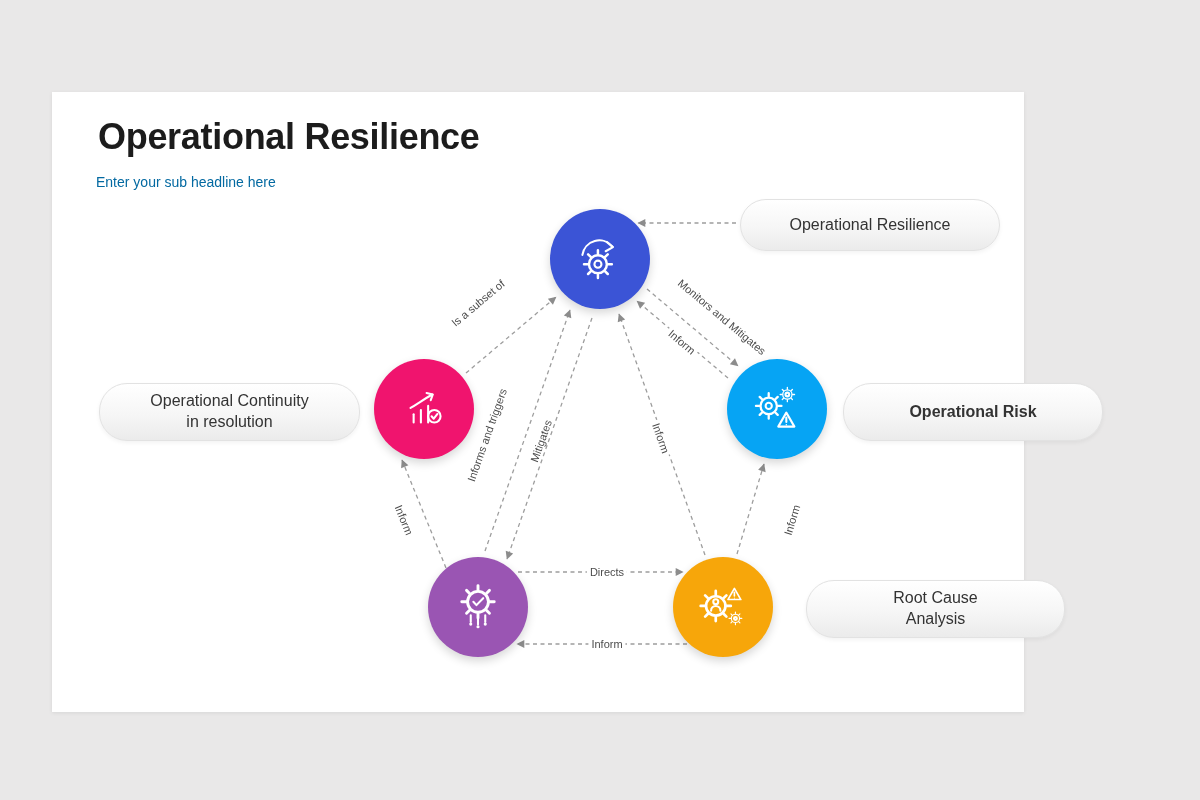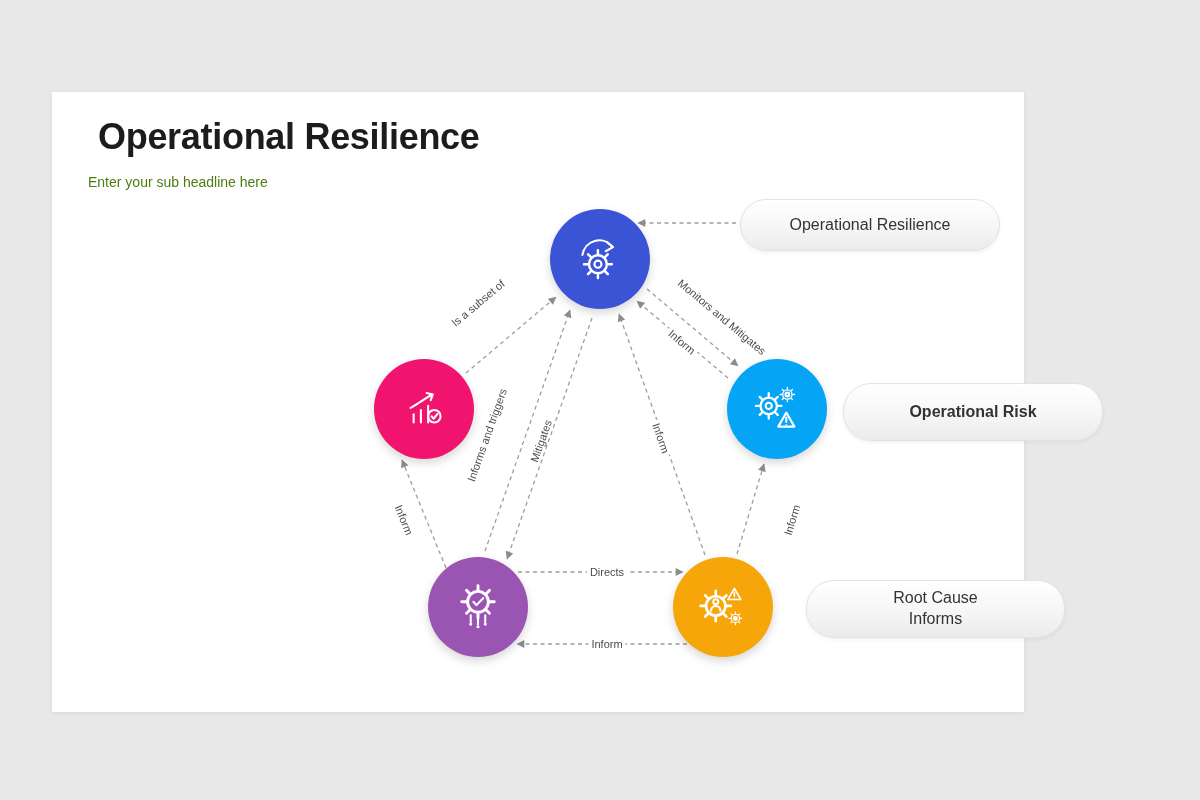"Enter your sub headline here" .subtitle { color: #4d7c0f -> #0369a1; left: 36px -> 44px }
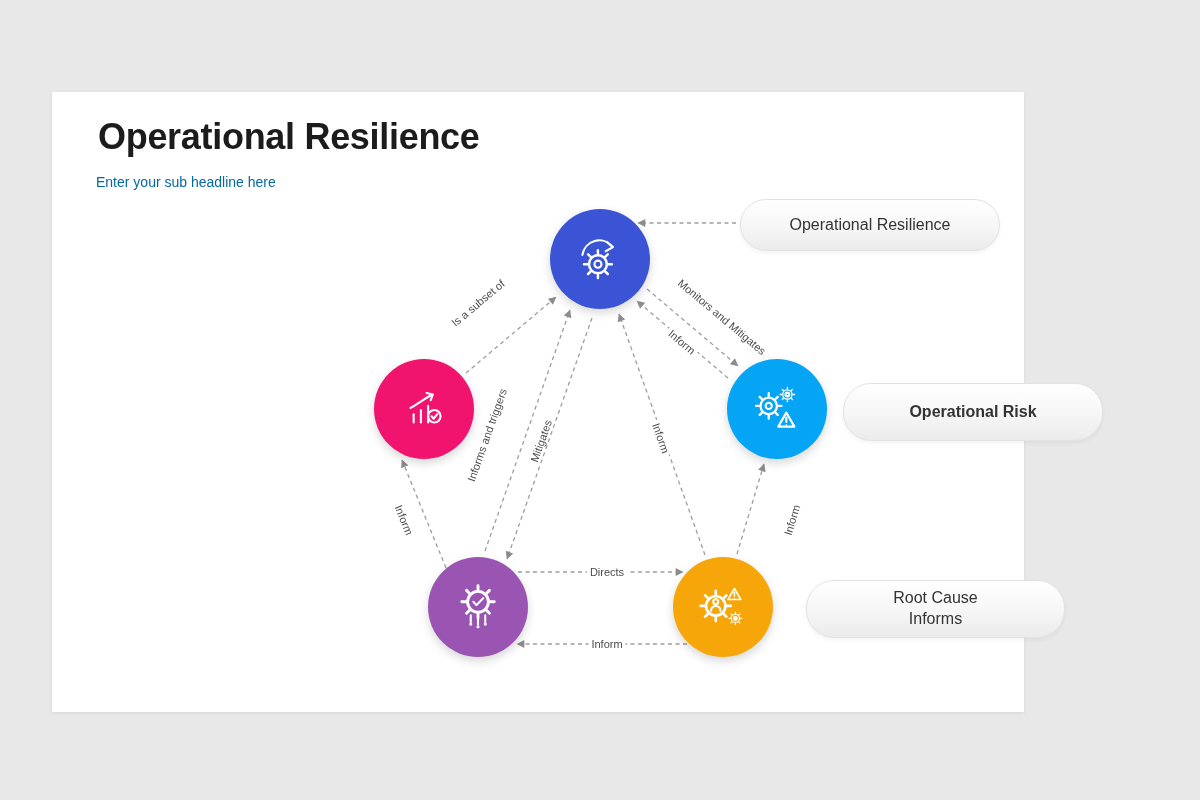"Operational Continuity" div.pill { html: none -> <div> <span>Operational Continuity in resolution</span> </div> }
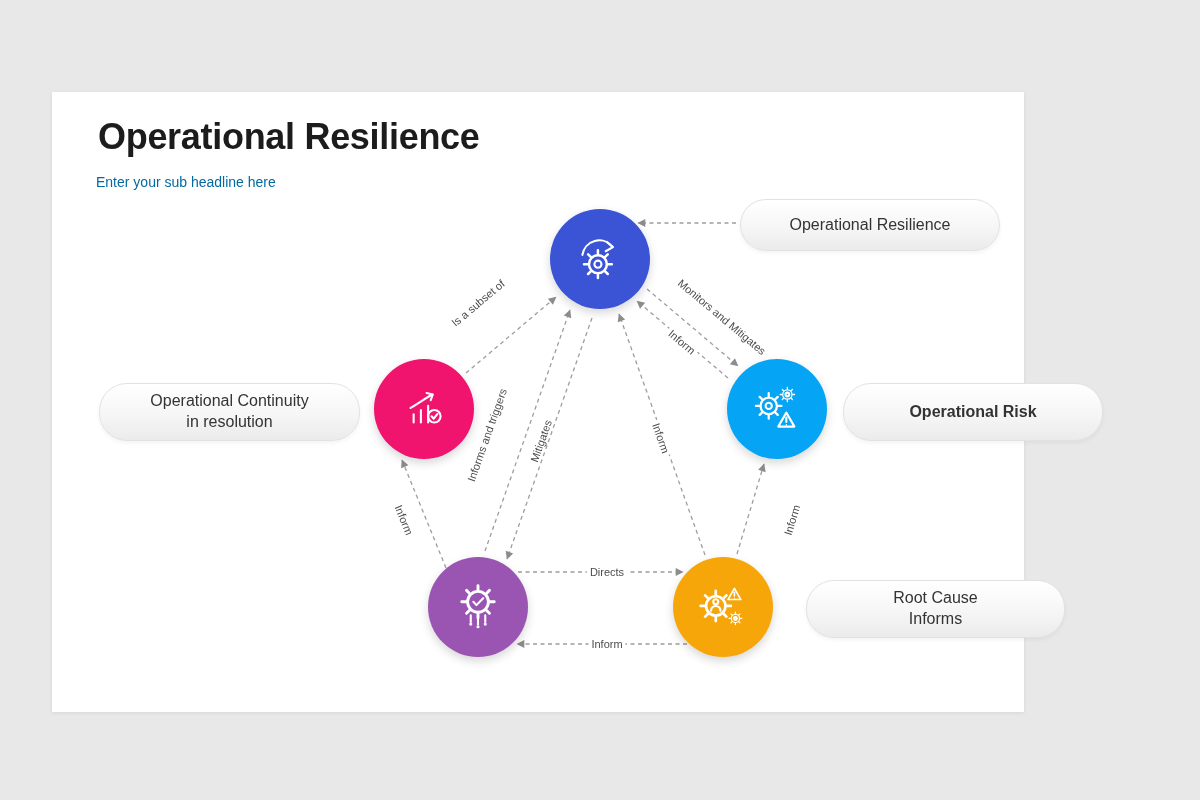"Root Cause" span { text: Informs -> Analysis }
